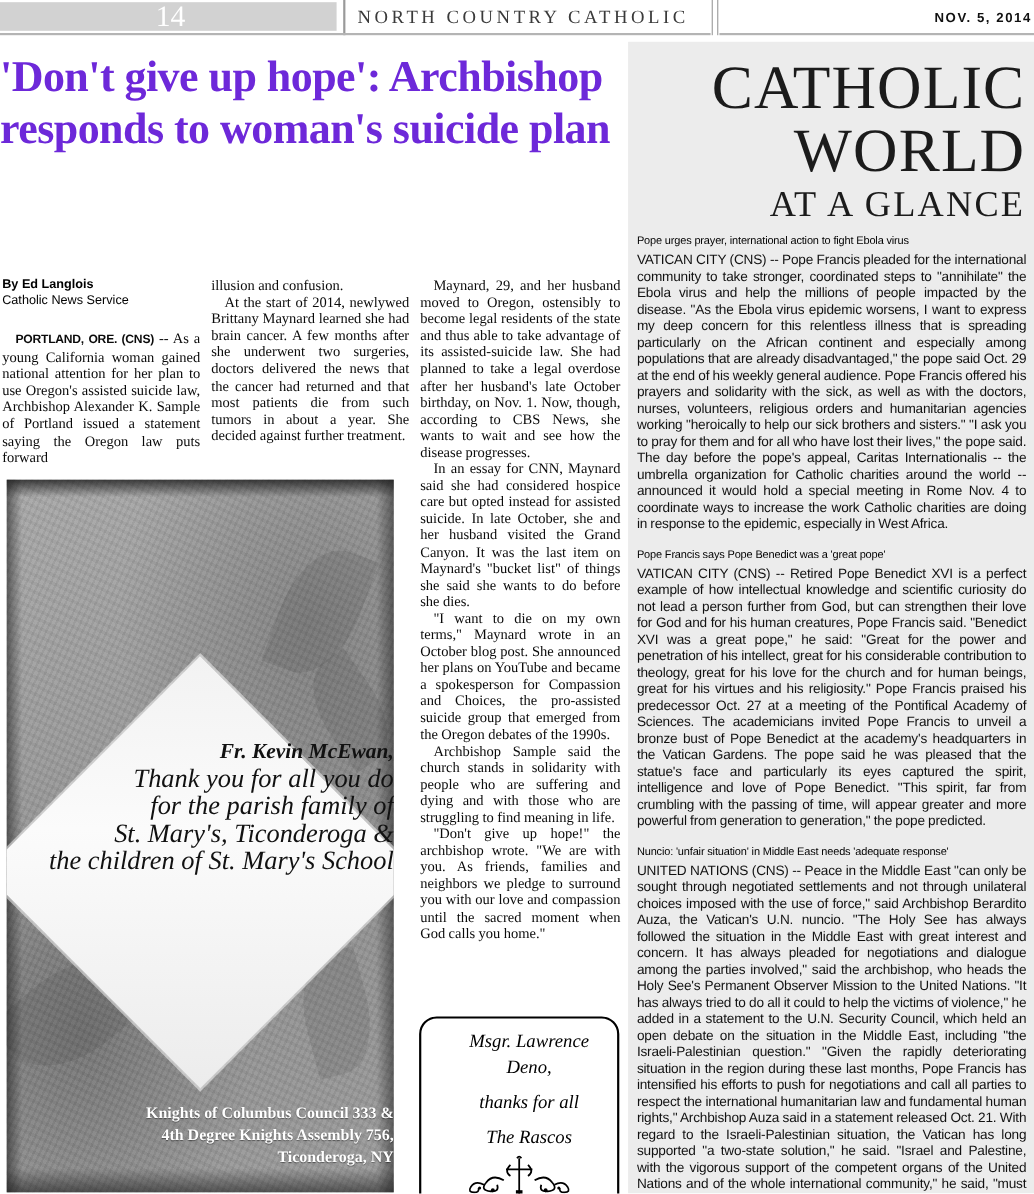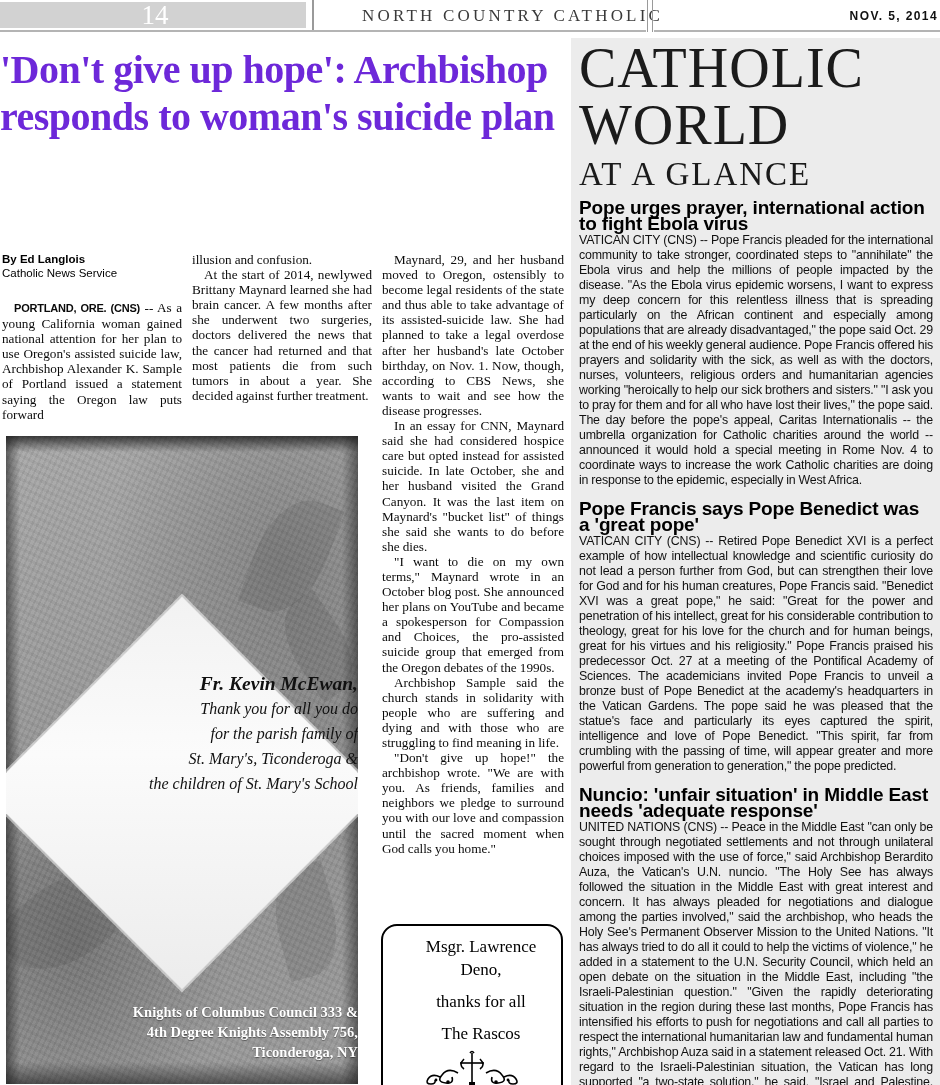"NORTH COUNTRY CATHOLIC" .mh-paper { margin-left: 37px -> none }
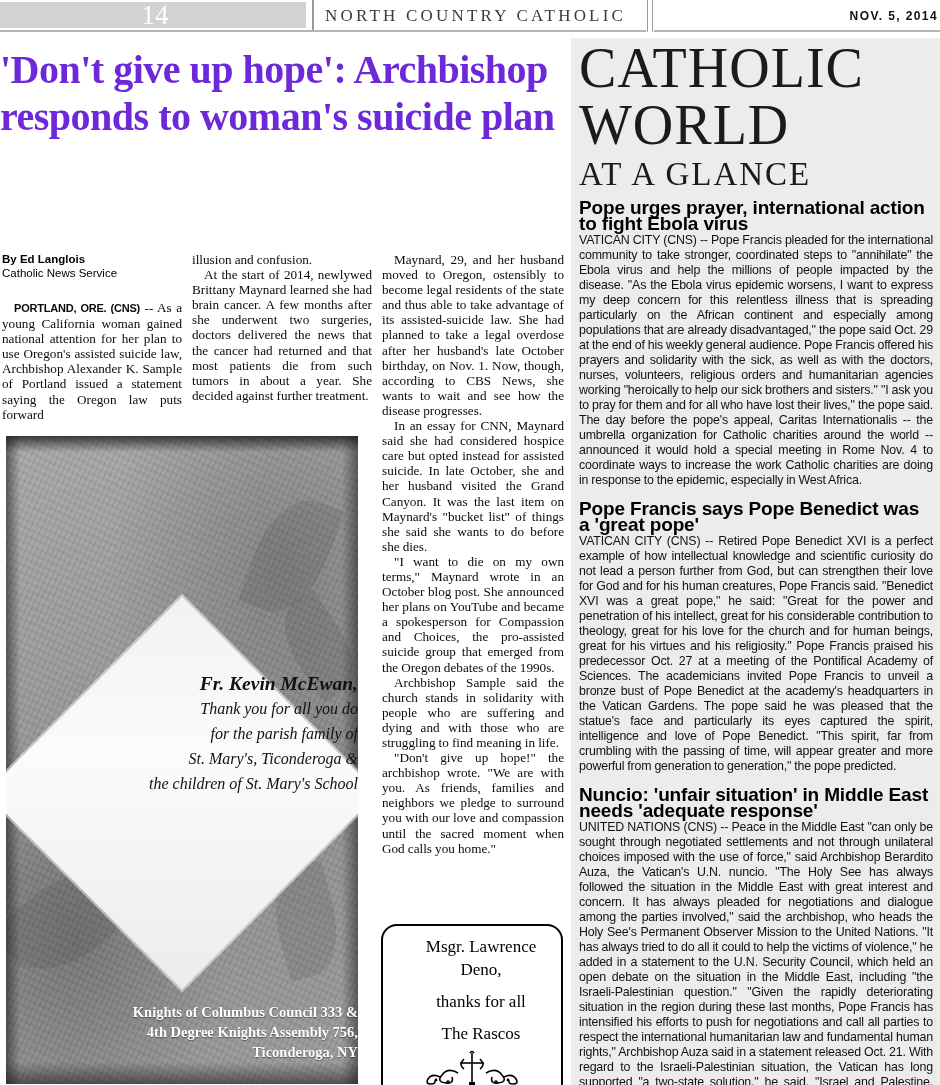"CATHOLIC" .cwg-title { padding: 2px 8px 0 8px -> 14px 8px 0 8px; text-align: left -> right }
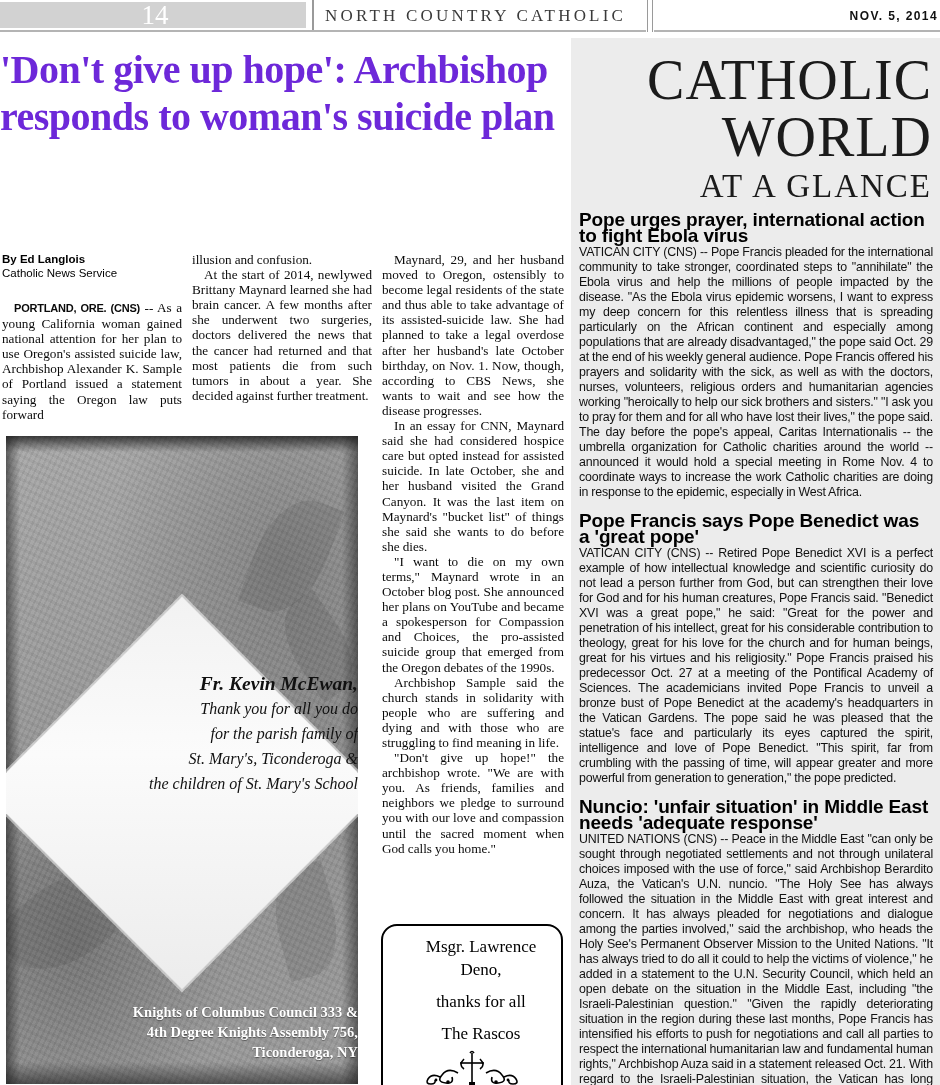"Pope urges prayer, international action" .brief-head { font-size: 19px -> 10px; font-weight: bold -> normal }
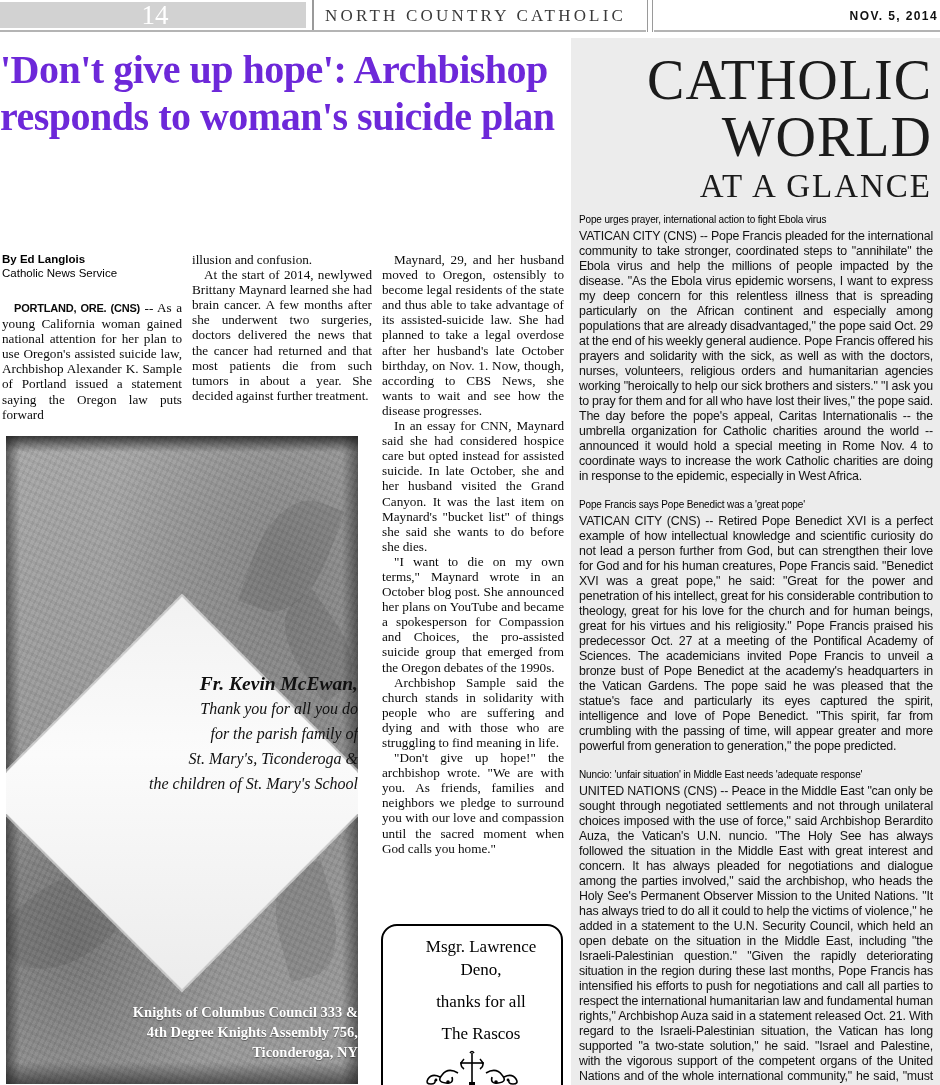"Thank you for all you" .ad-line { font-size: 16px -> 24px }
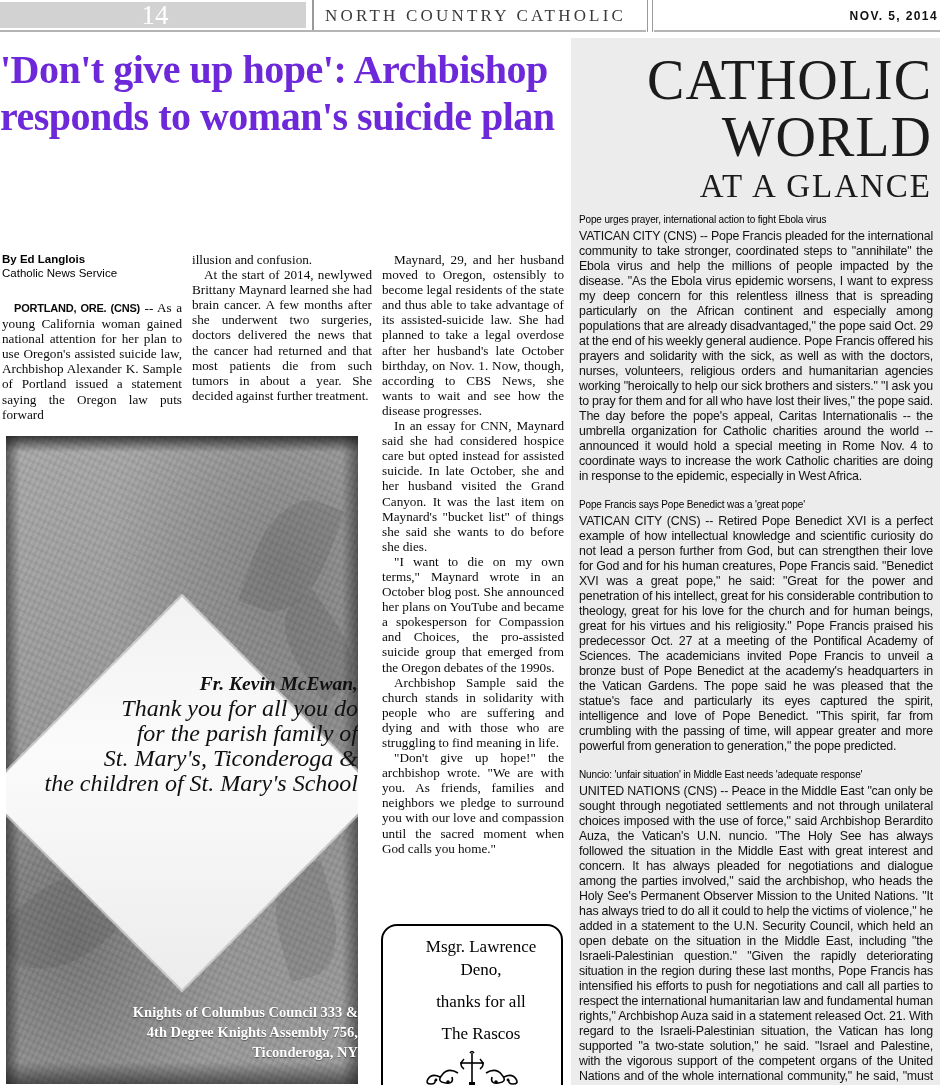"Msgr. Lawrence" .deno-text { font-style: none -> italic }
